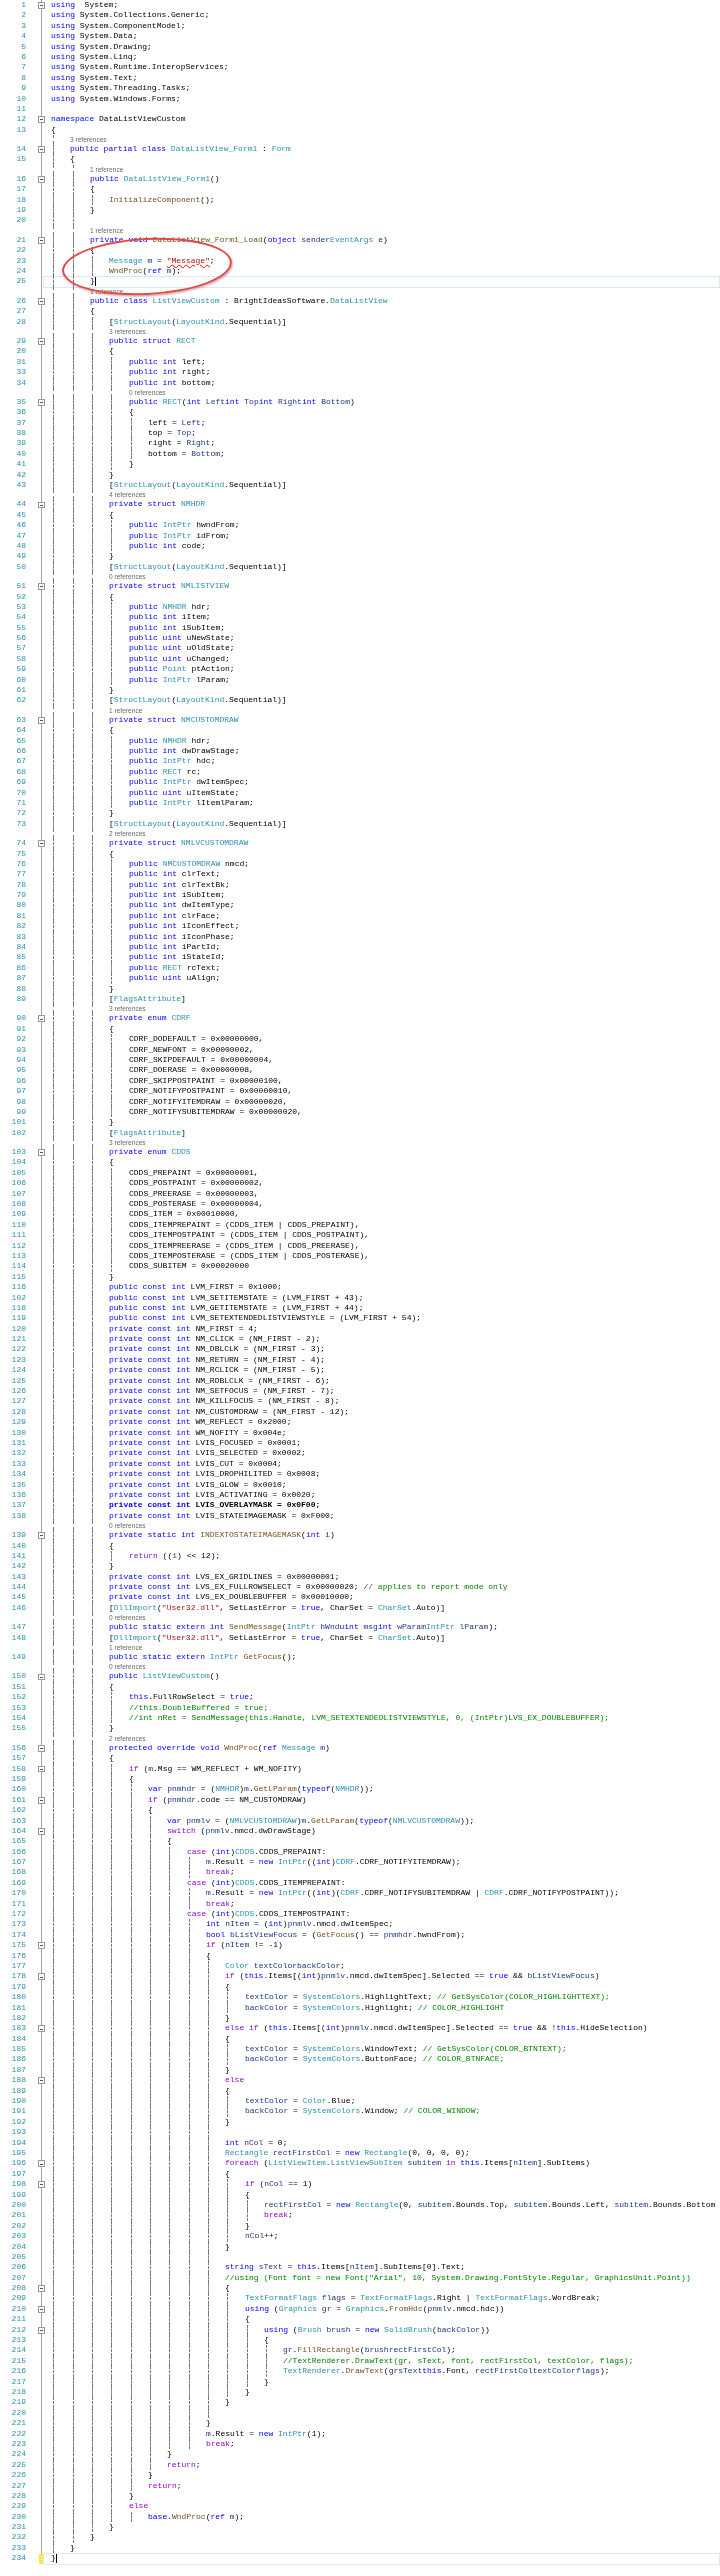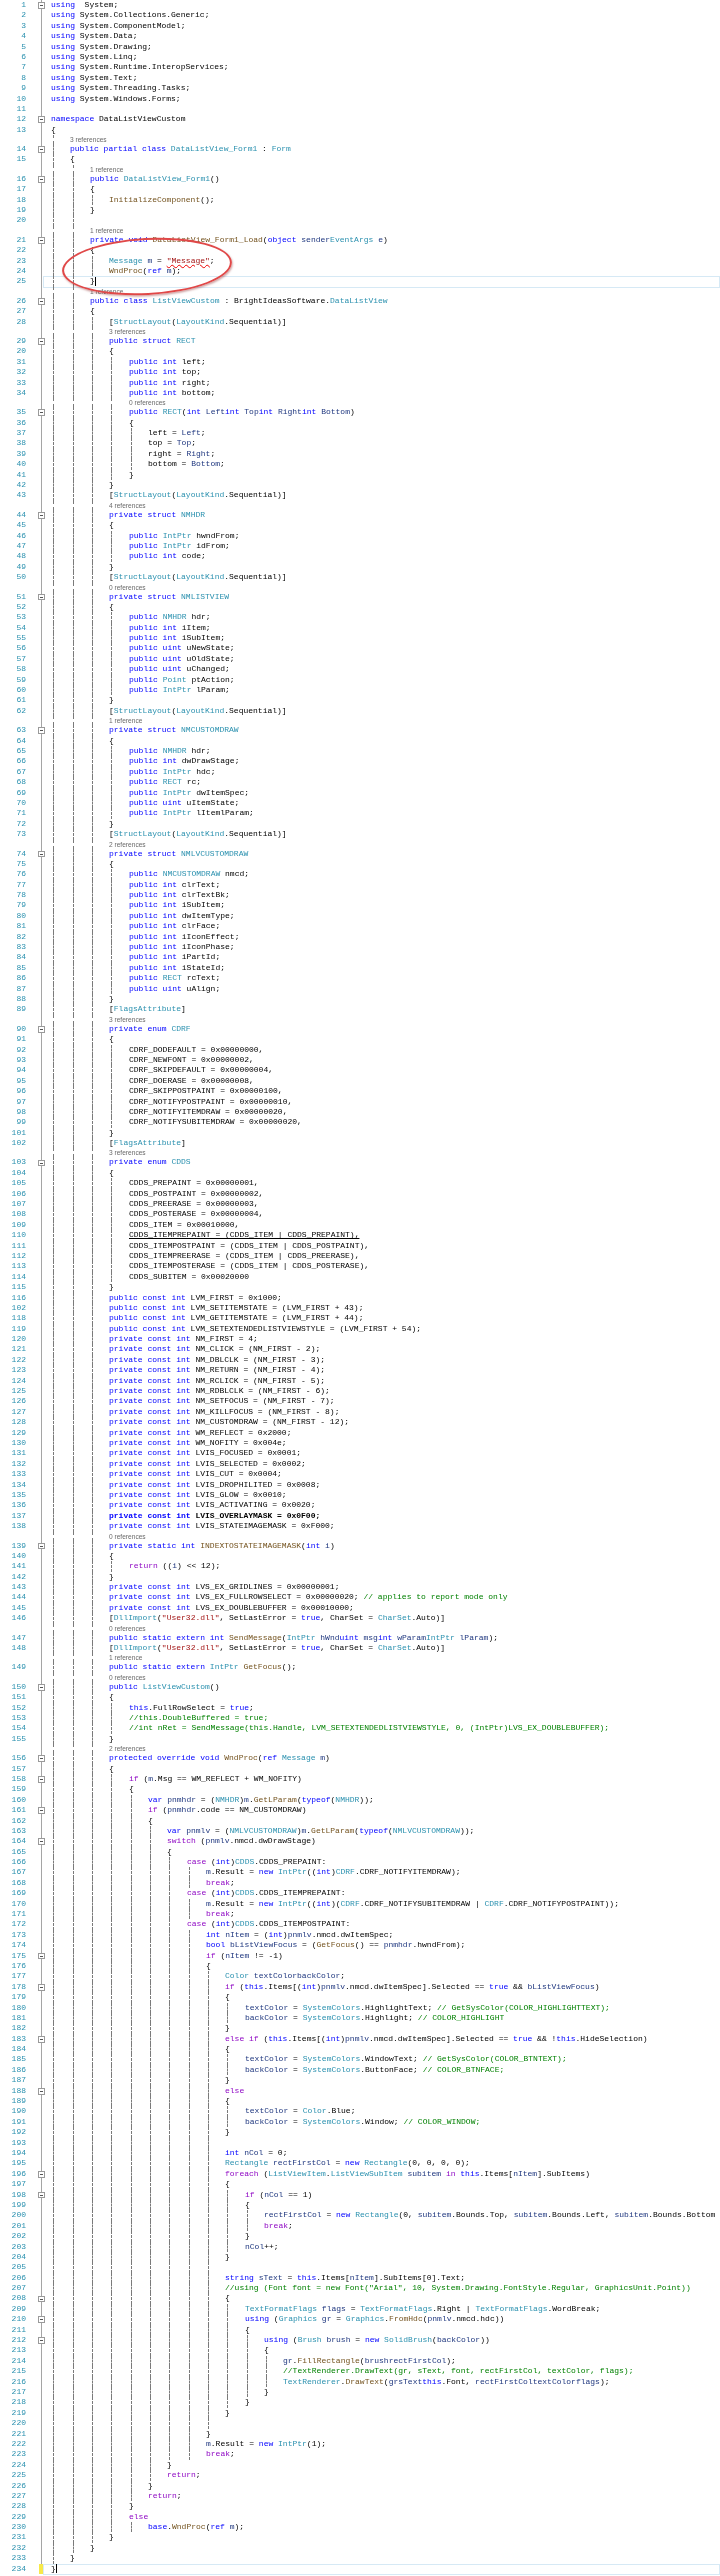"32" div.row { html: <div><div></div><span>32</span><div></div><div></div><div></div><div></div><span><span>public int</span><span> top;</span></span></div> -> none }
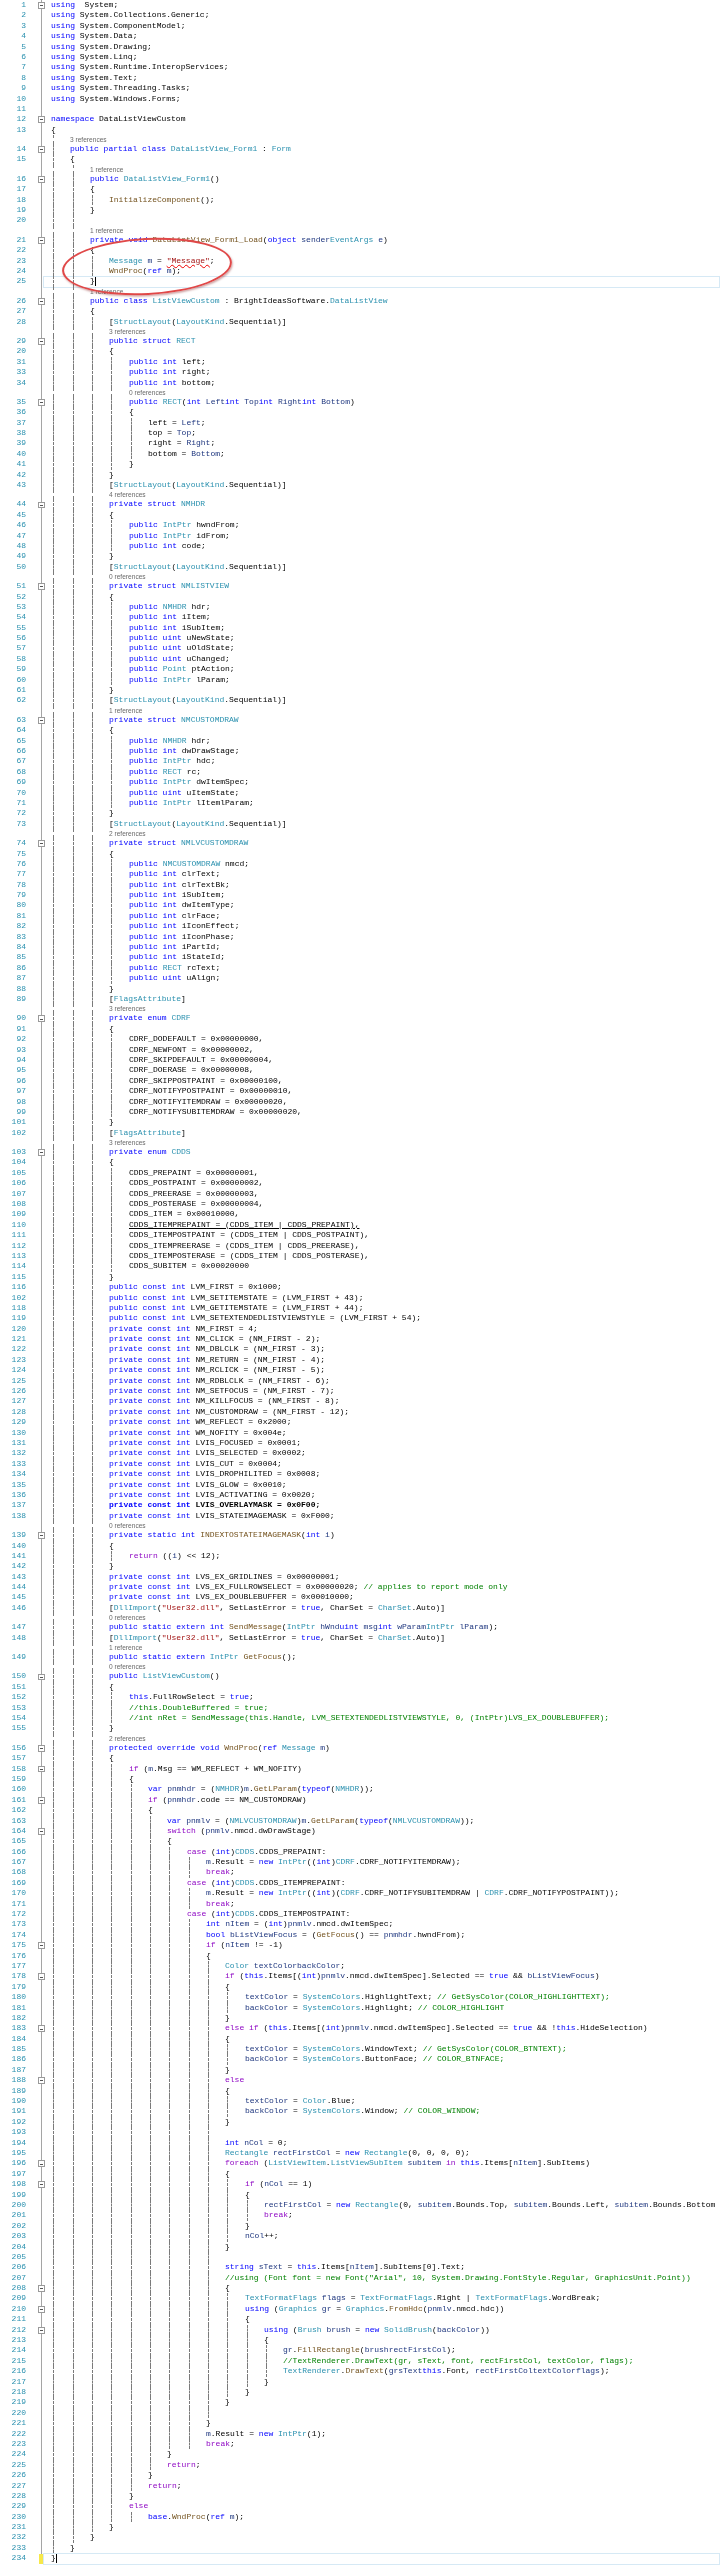"CDDS_ITEMPREPAINT = (CDDS_ITEM |" span.code { text-decoration: underline -> none }
